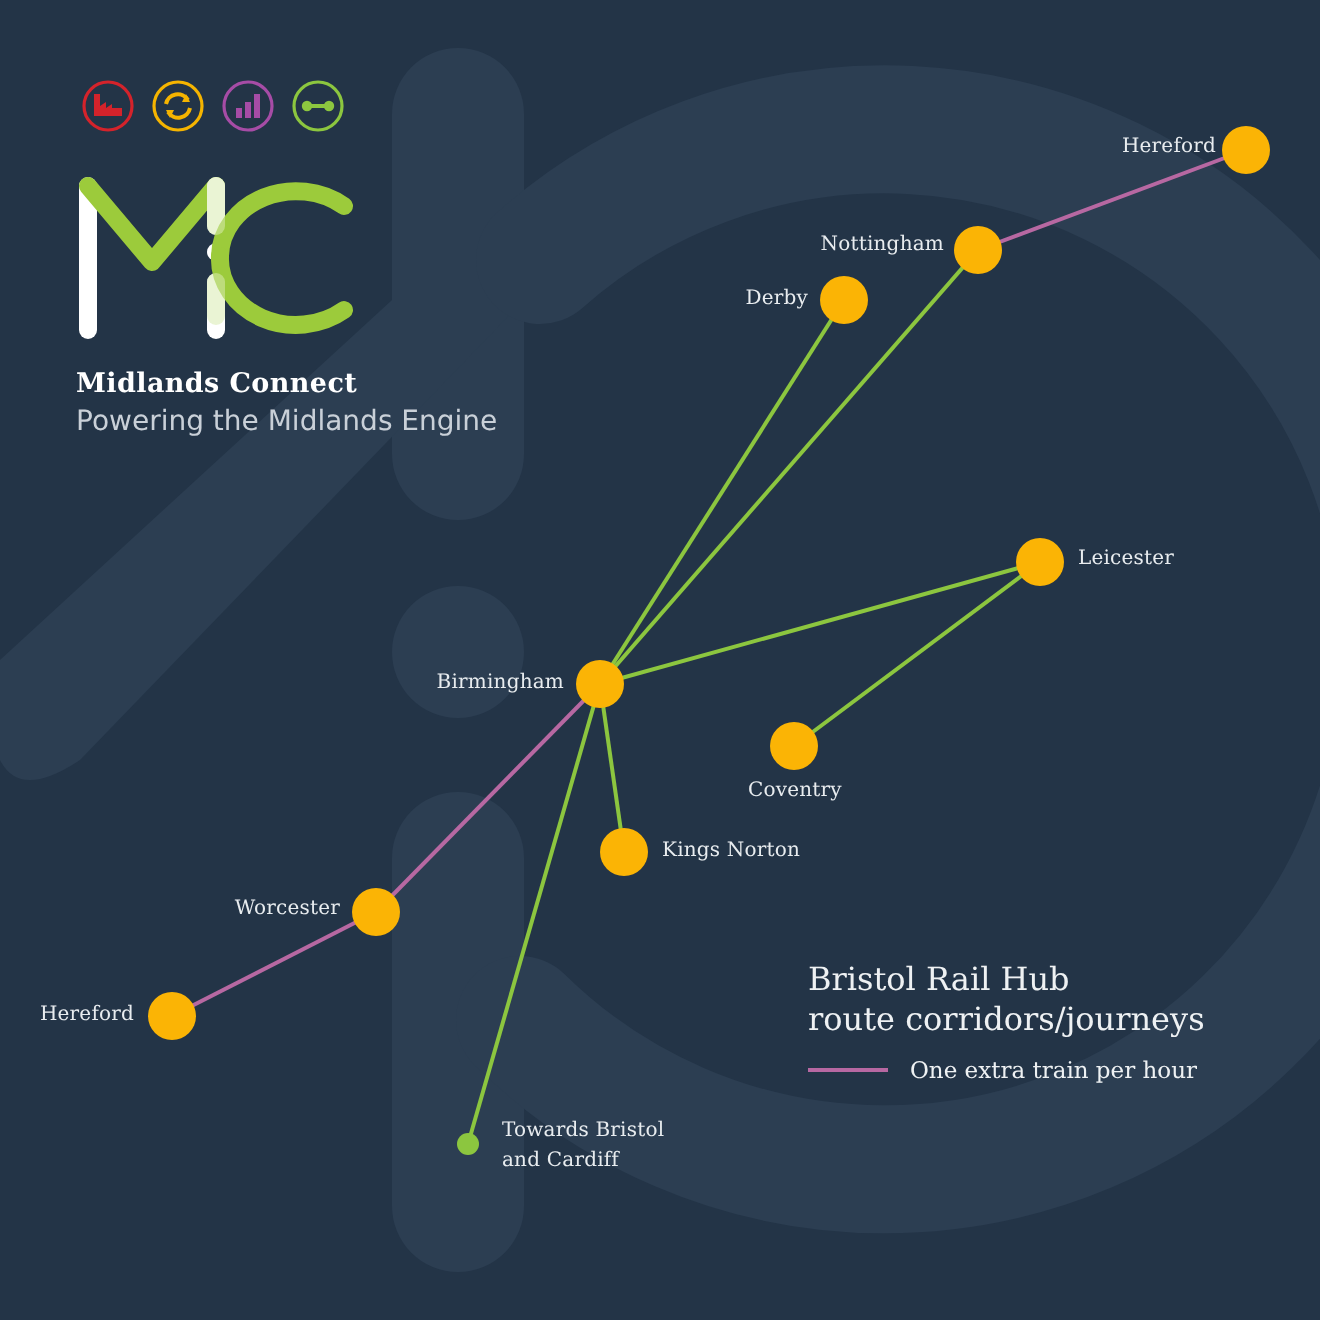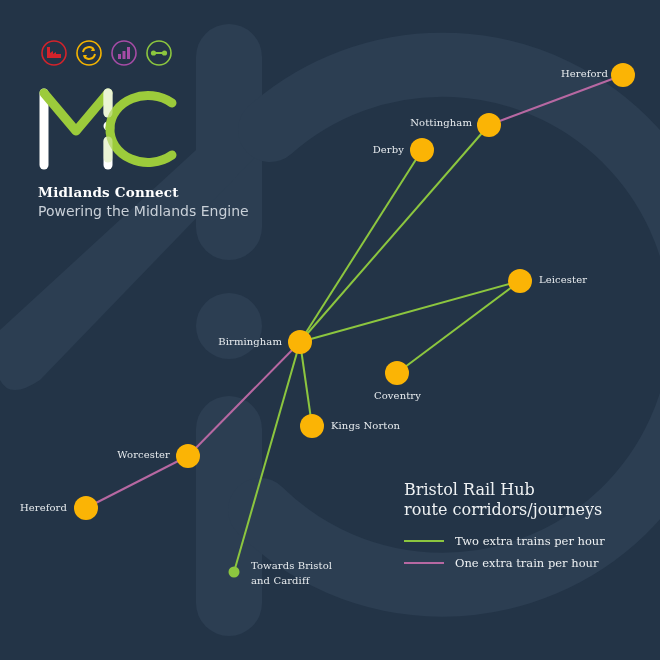"Two extra trains per hour" div.legend-row { html: <div> <div></div> <span>Two extra trains per hour</span> </div> -> none }
